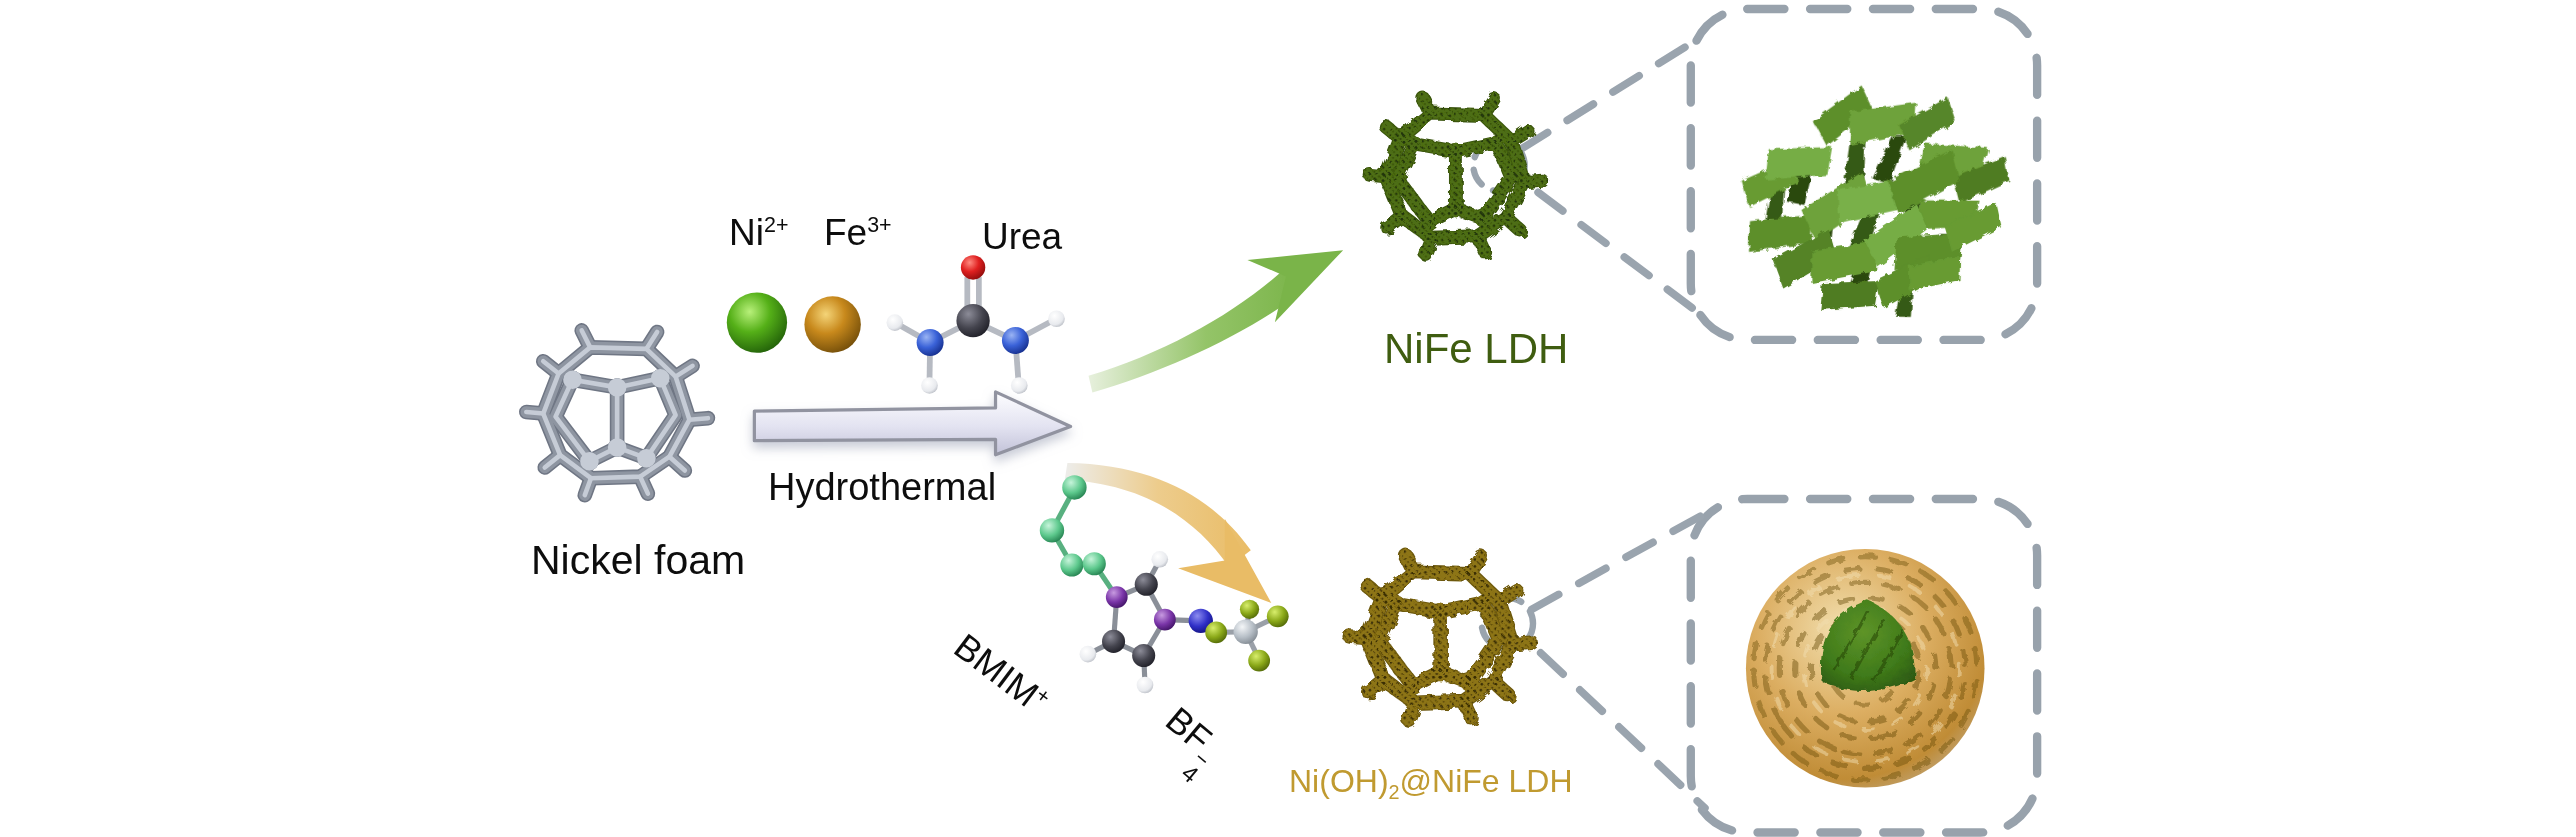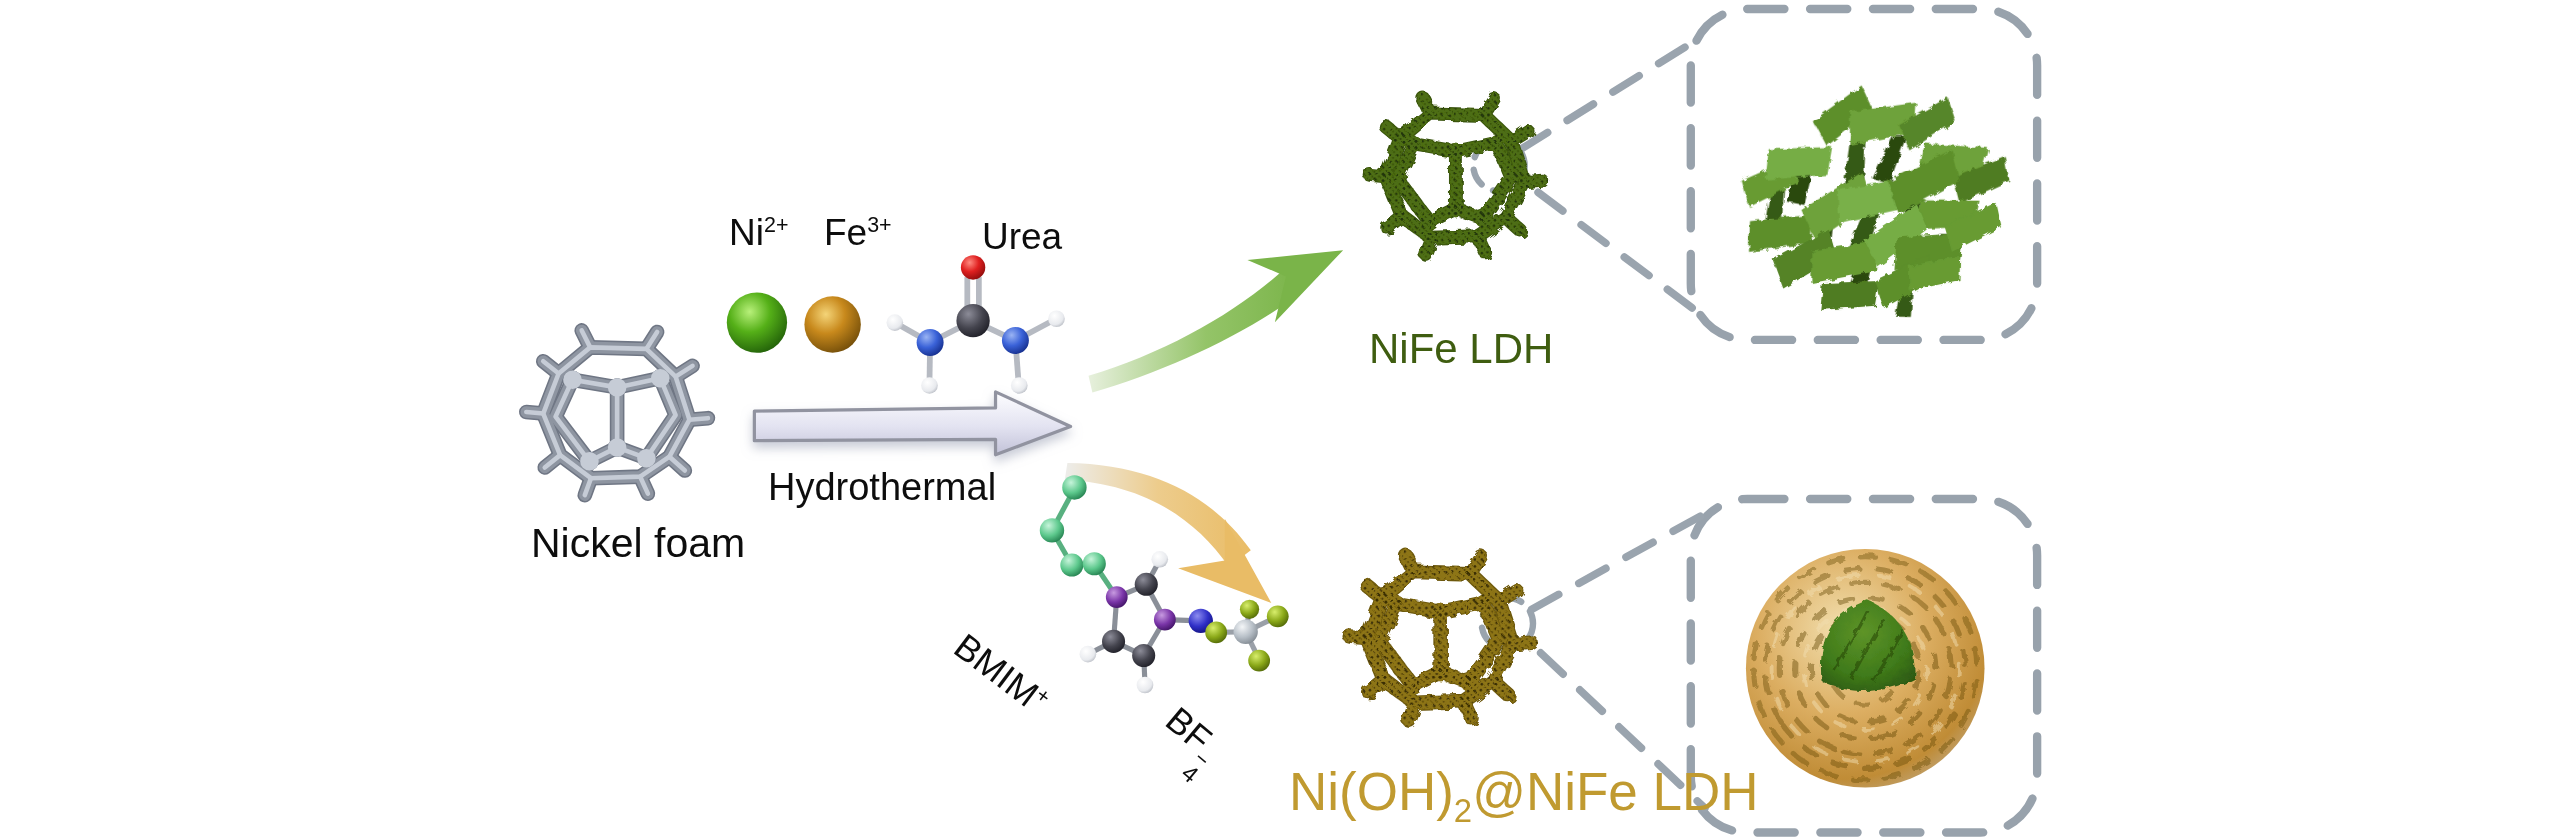"NiFe LDH" .nife { margin-left: none -> 15px }
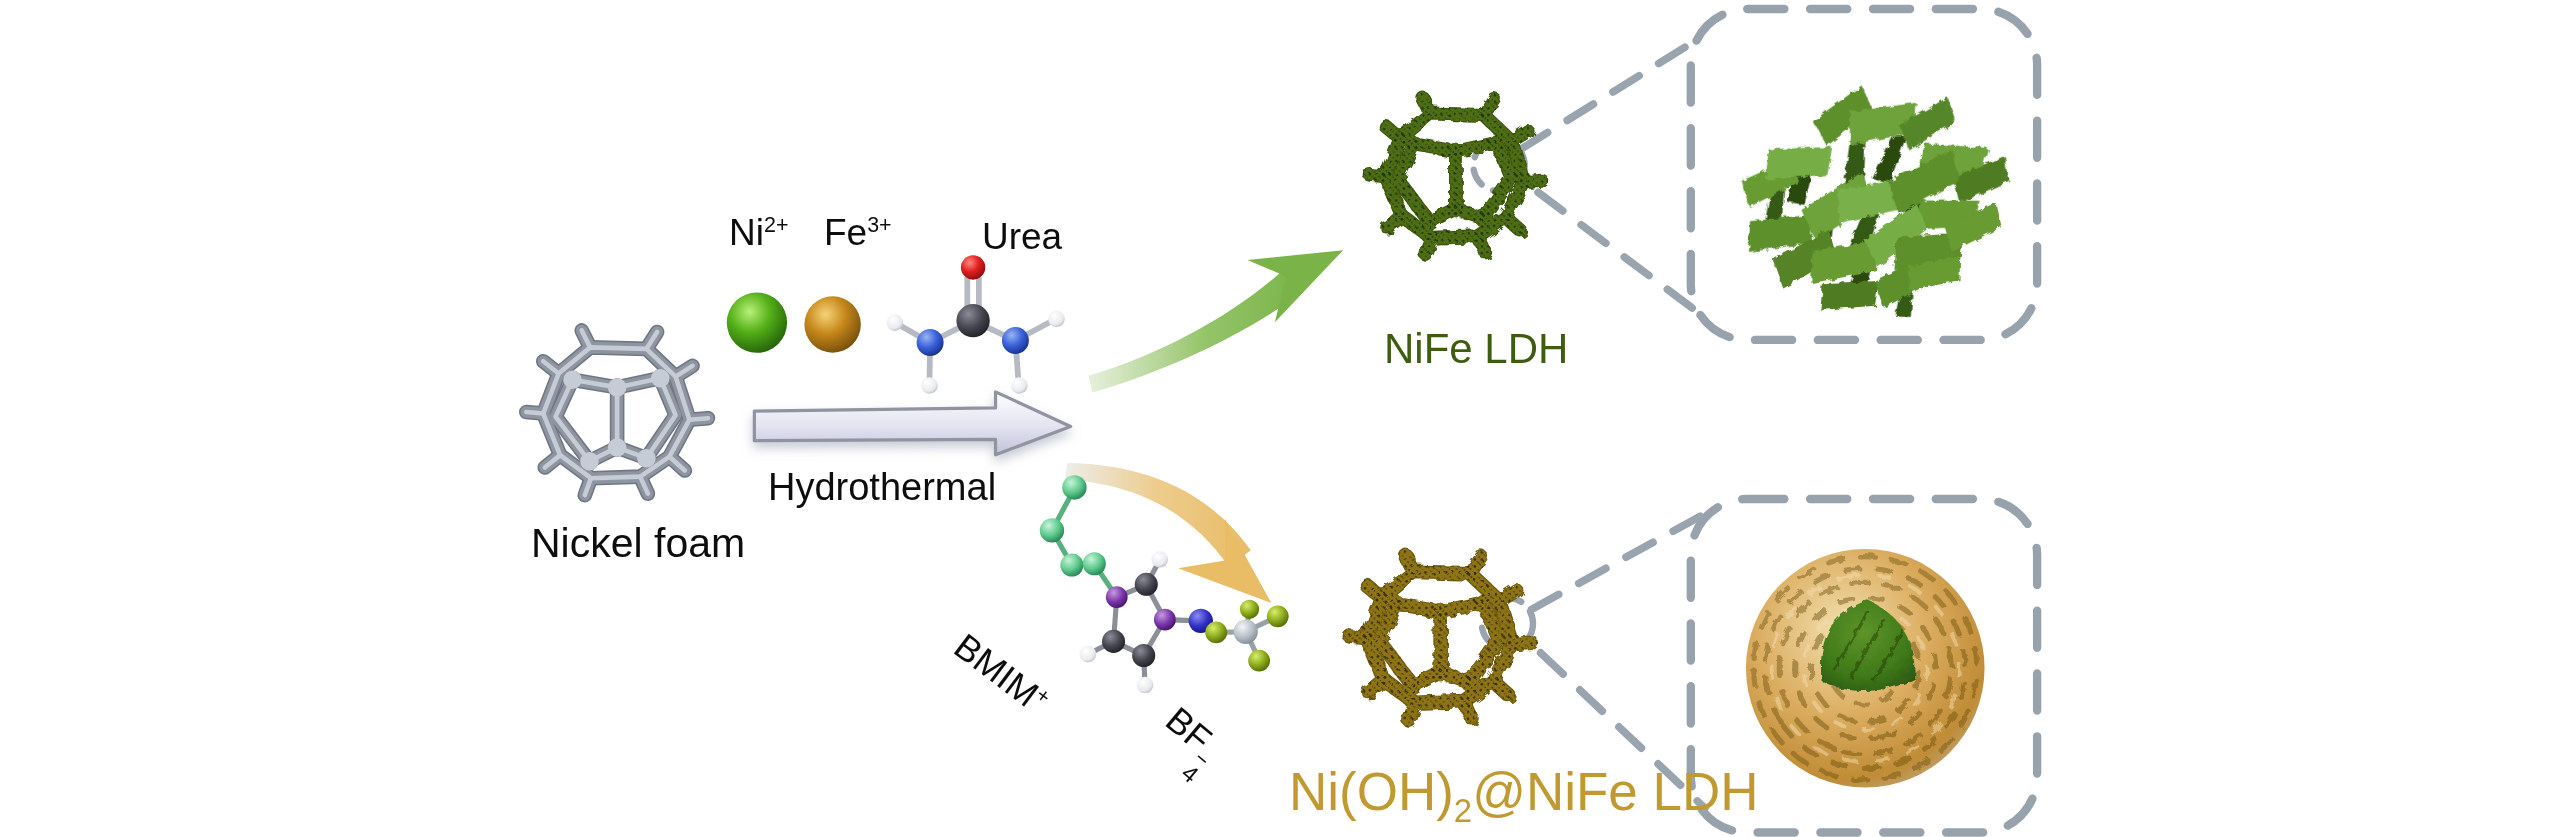"Nickel foam" div.lbl { top: 523px -> 540px }
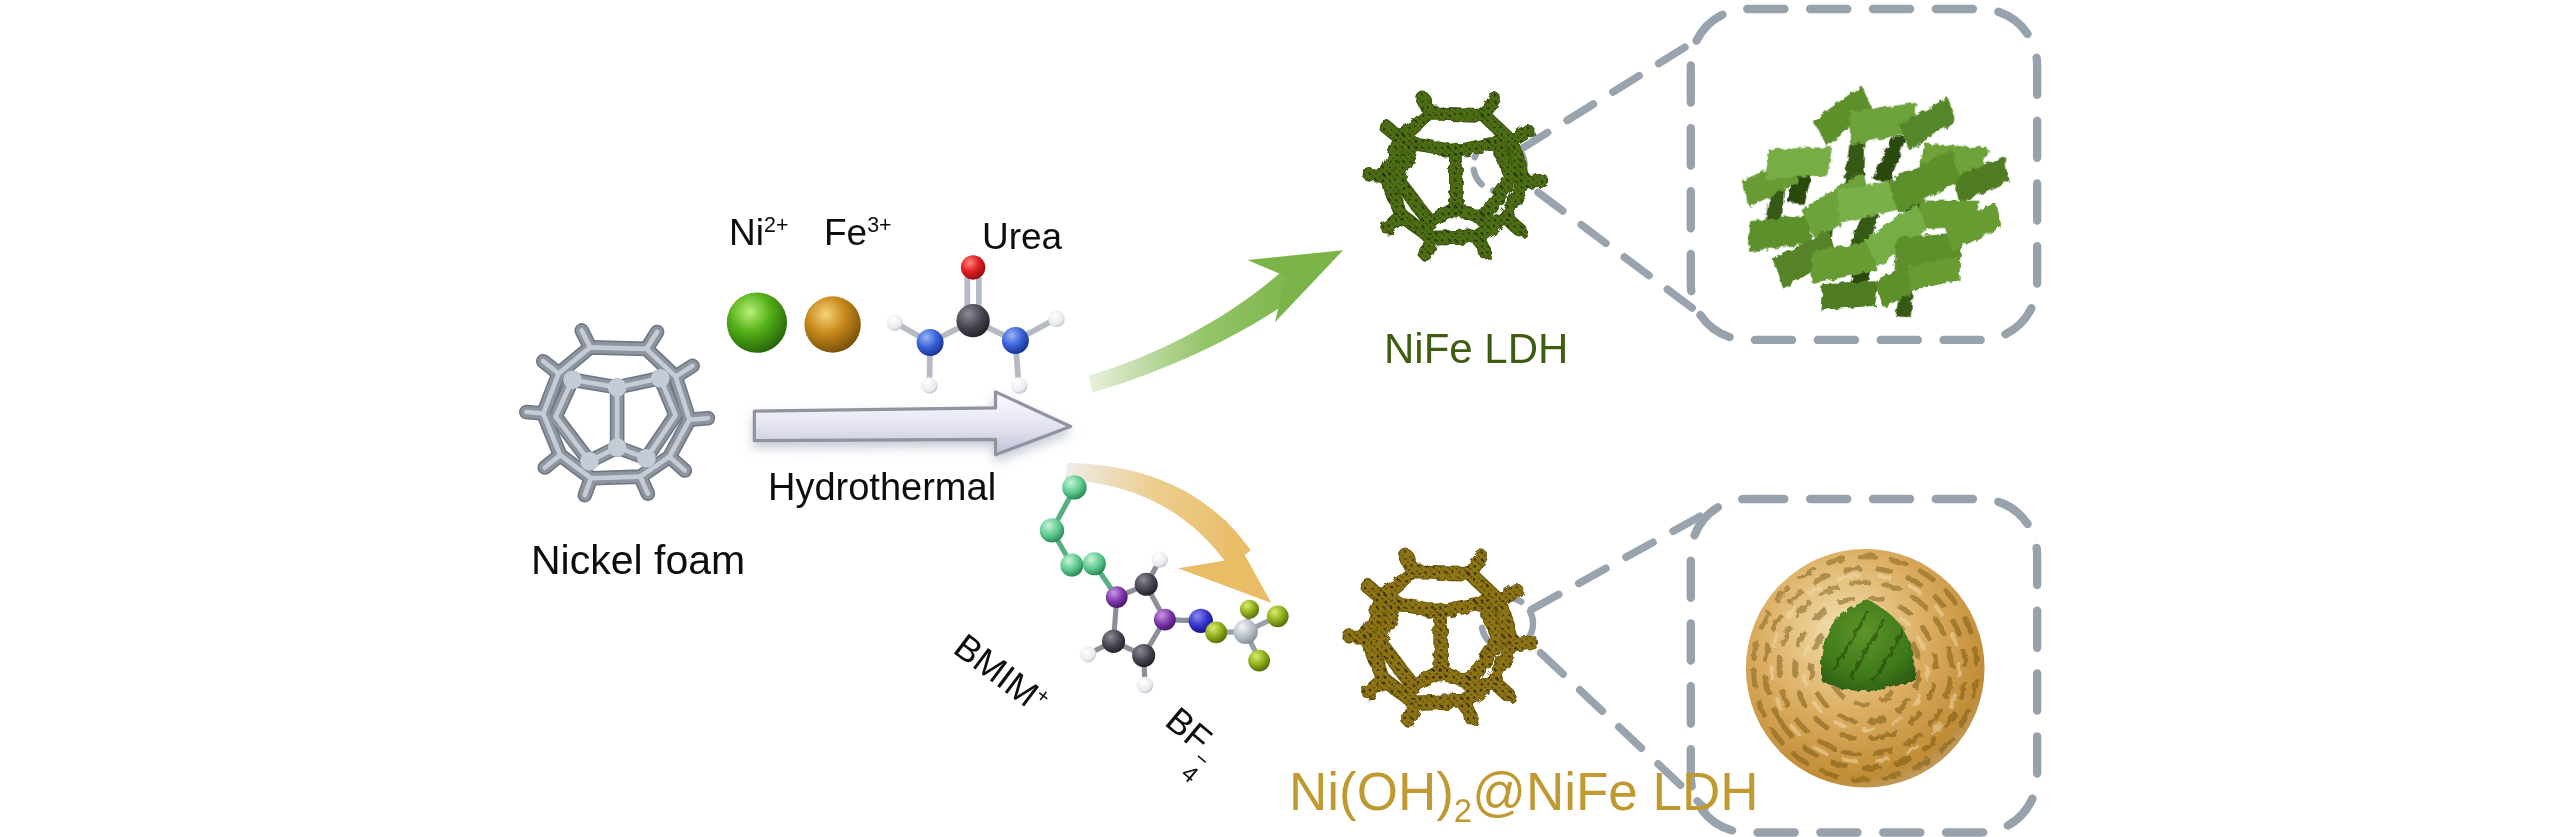"Ni(OH)2@NiFe LDH" .nioh { font-size: 53px -> 32px }
